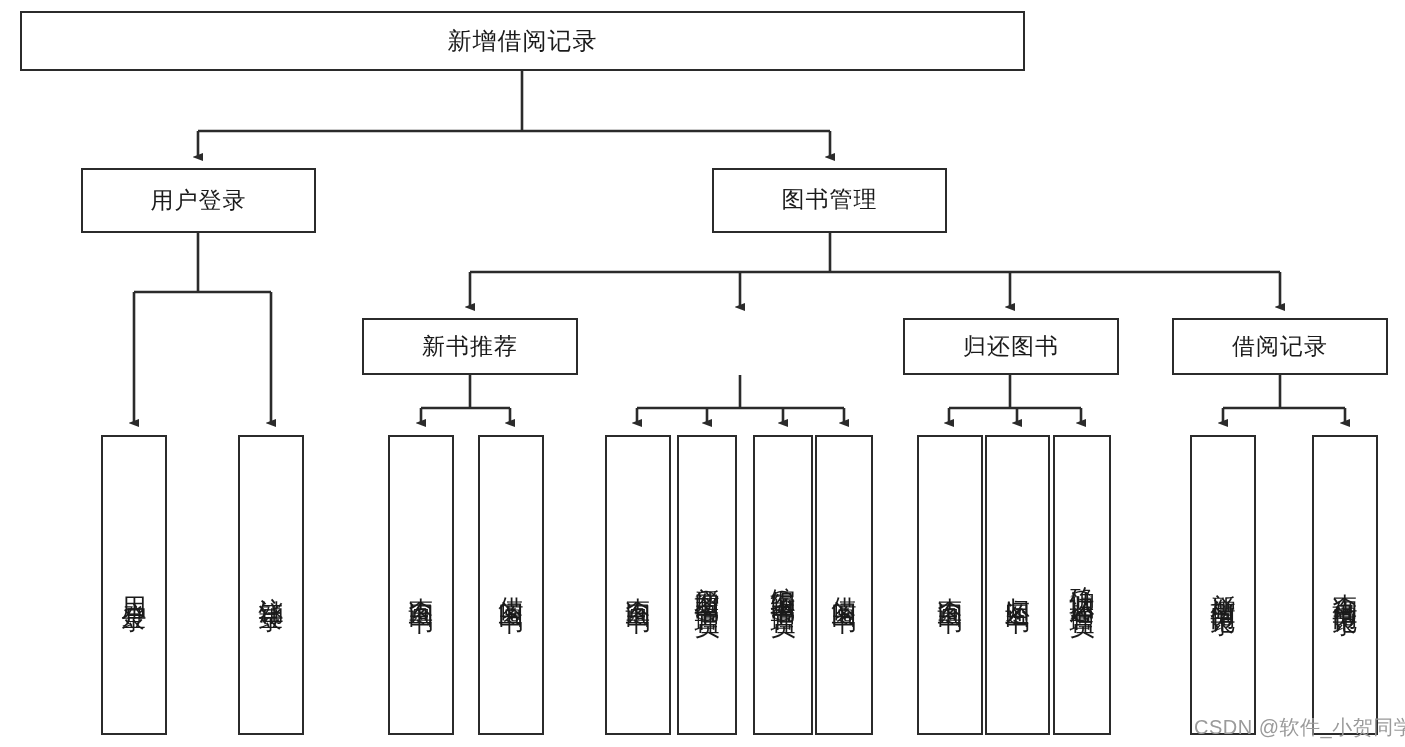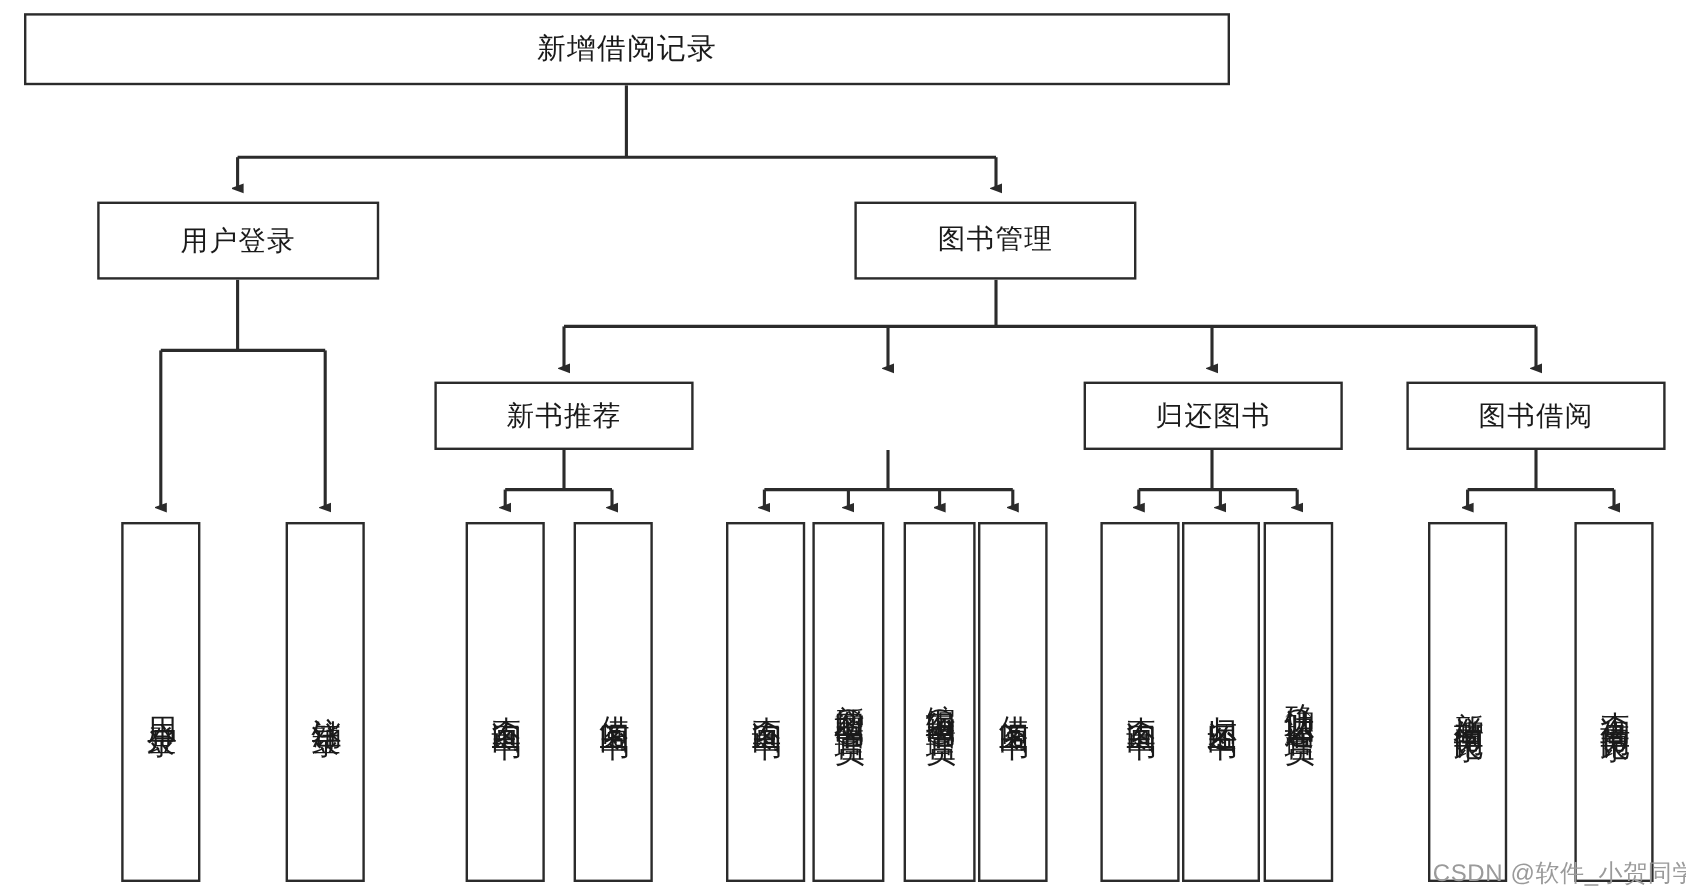"图书借阅" span.lbl { text: 图书借阅 -> 借阅记录 }
